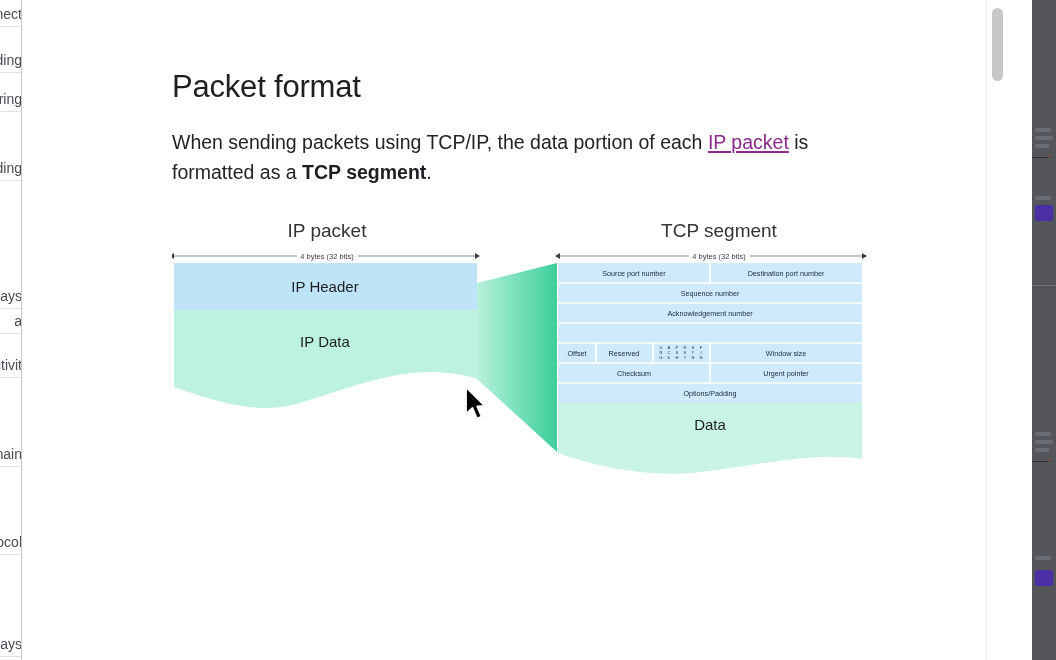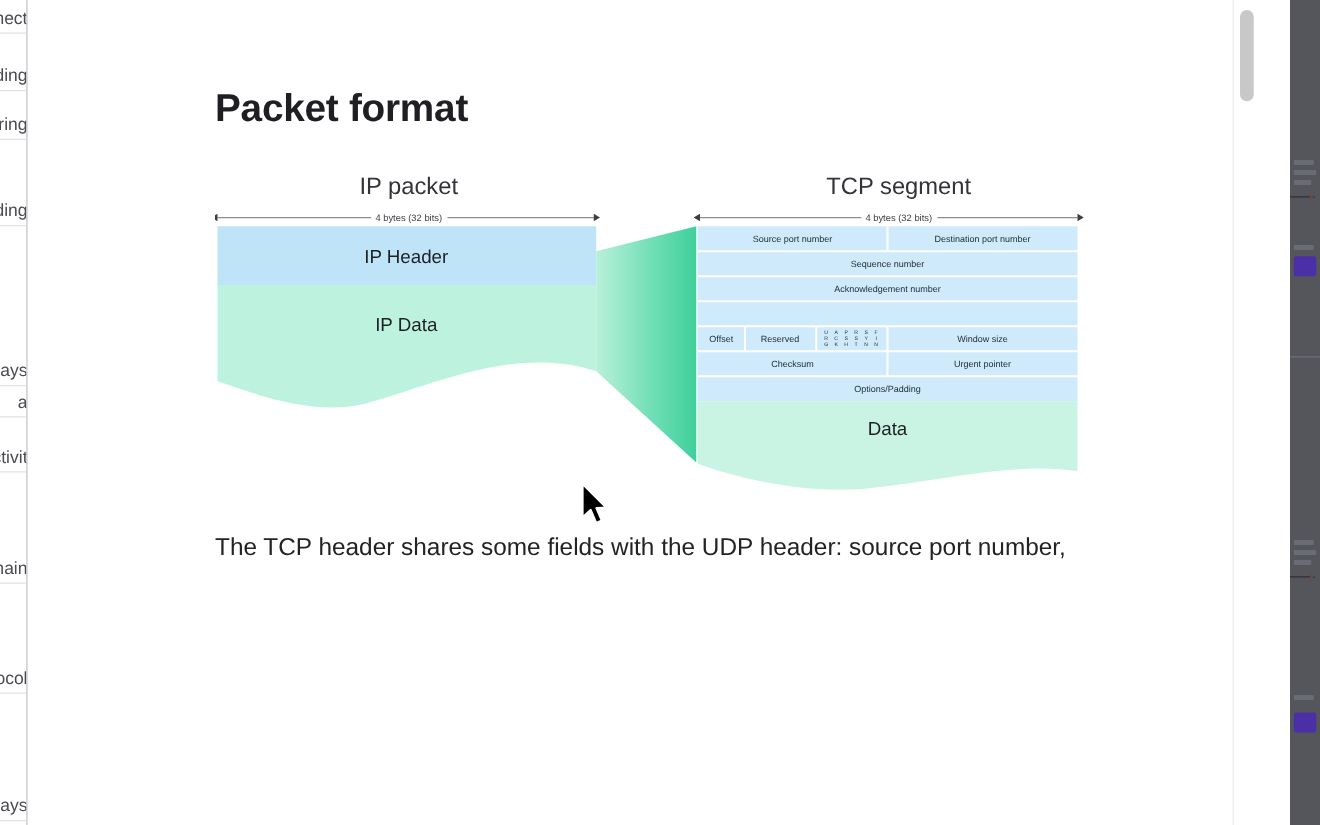"Packet format" h1#page-title { font-weight: bold -> normal }
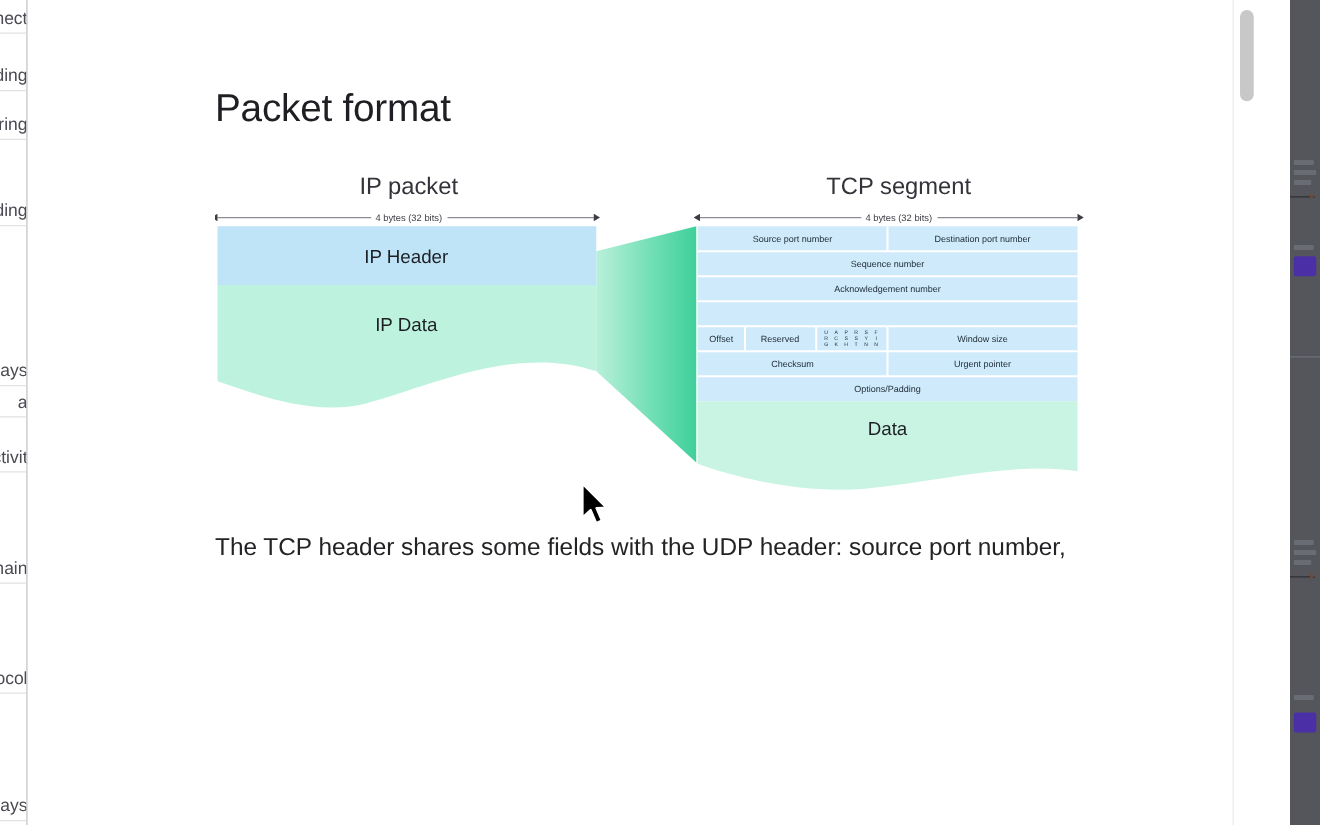"When sending packets using TCP/IP," p.body-para { html: none -> <p><span>When sending packets using TCP/IP, the data portion of each </span><a>IP packet</a><span> is formatted as a </span><b>TCP segment</b><span>.</span></p> }
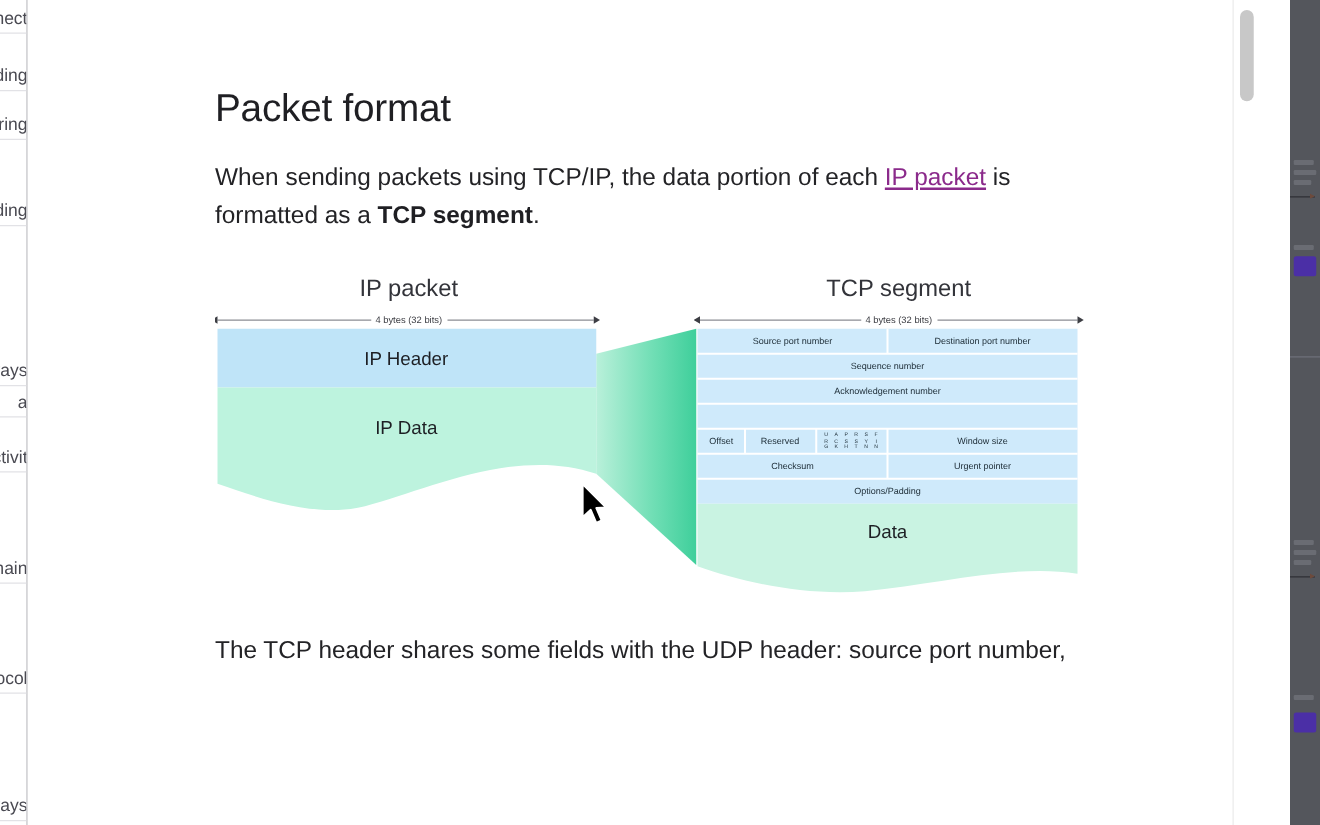"The TCP header shares some" p.body-para { html: <p>The TCP header shares some fields with the UDP header: source port number,</p> -> none }
